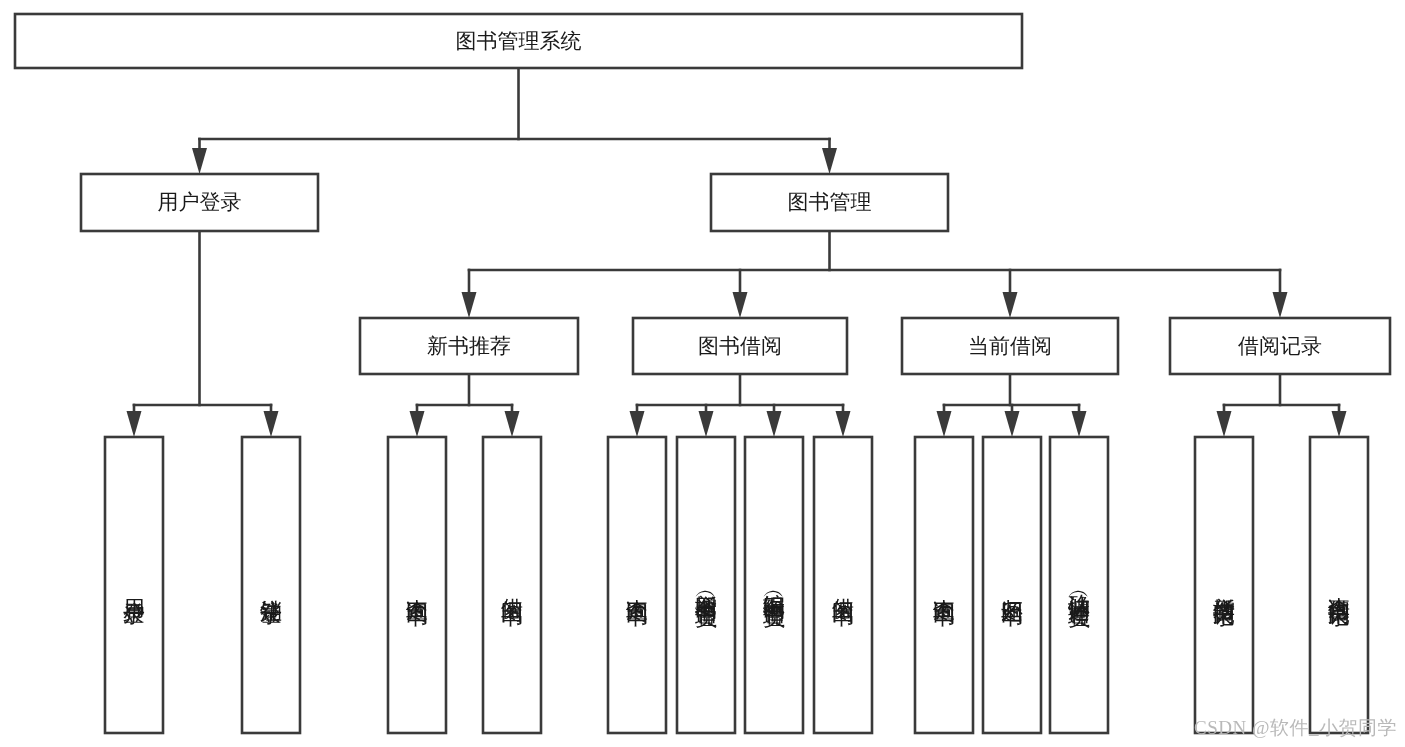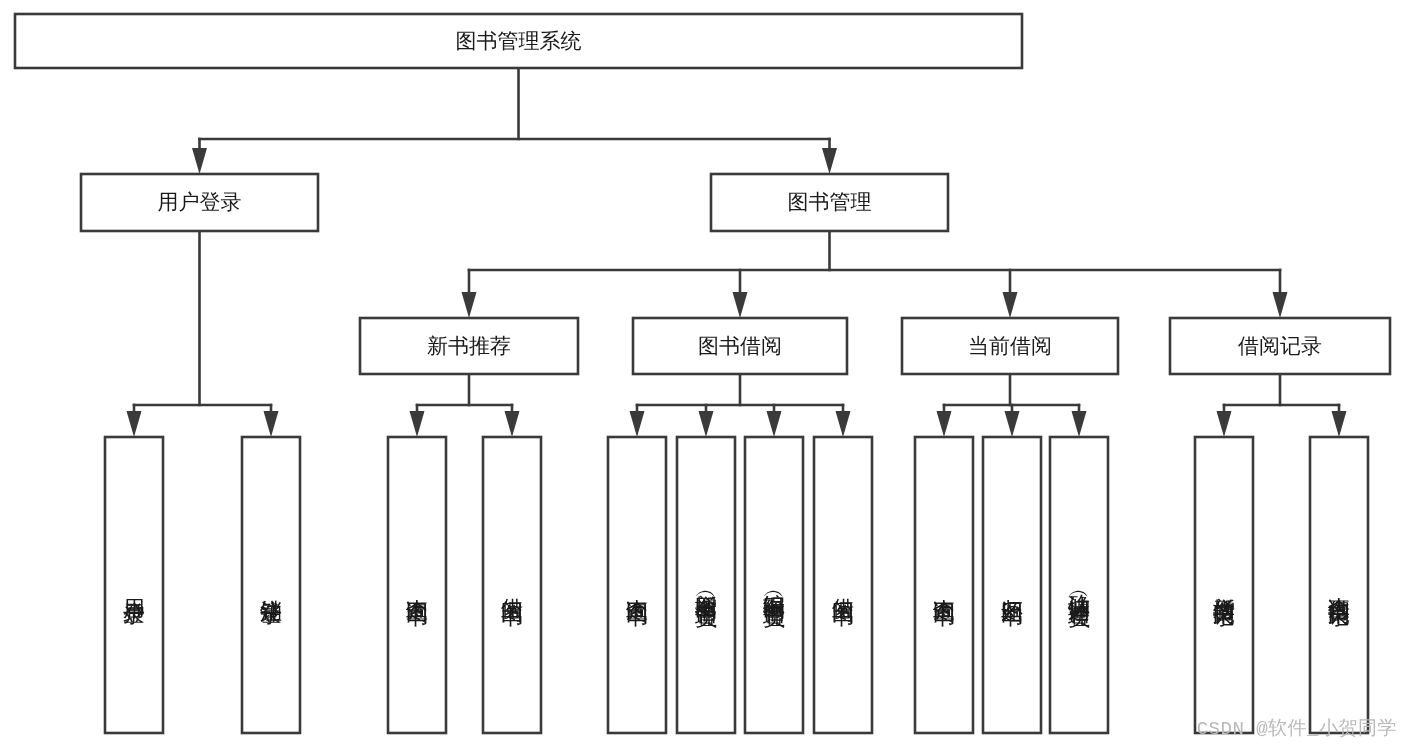"CSDN @软件_小贺同学" .watermark { font-family: Liberation Mono, monospace -> Liberation Serif, serif }
